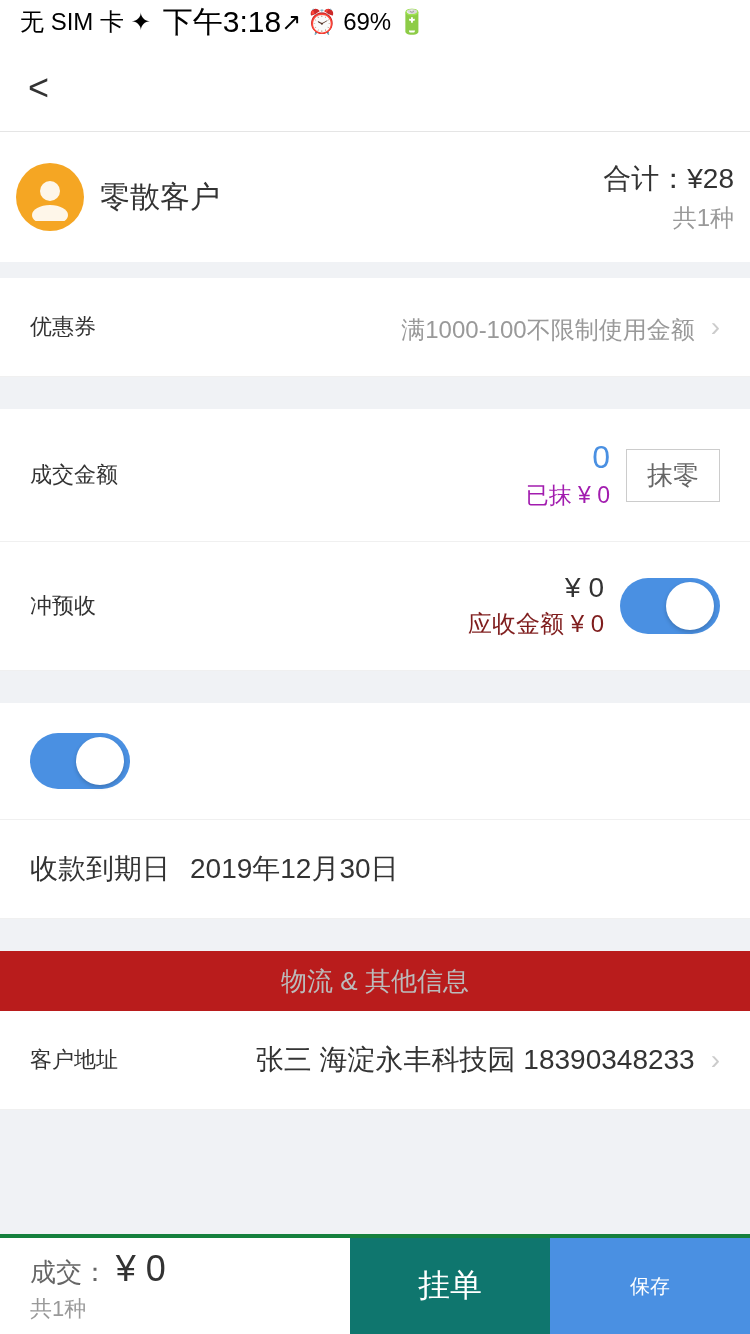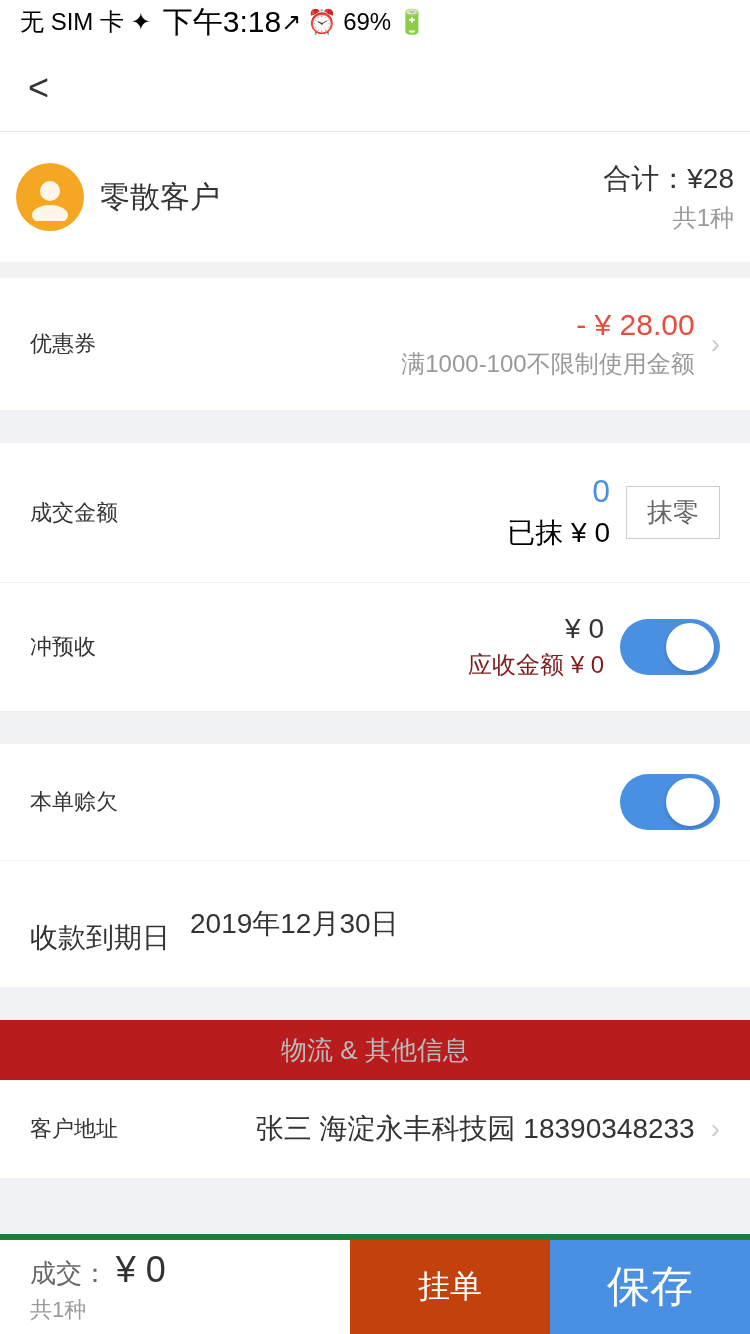"- ¥ 28.00" div.row-value-red { html: <div>- ¥ 28.00</div> -> none }
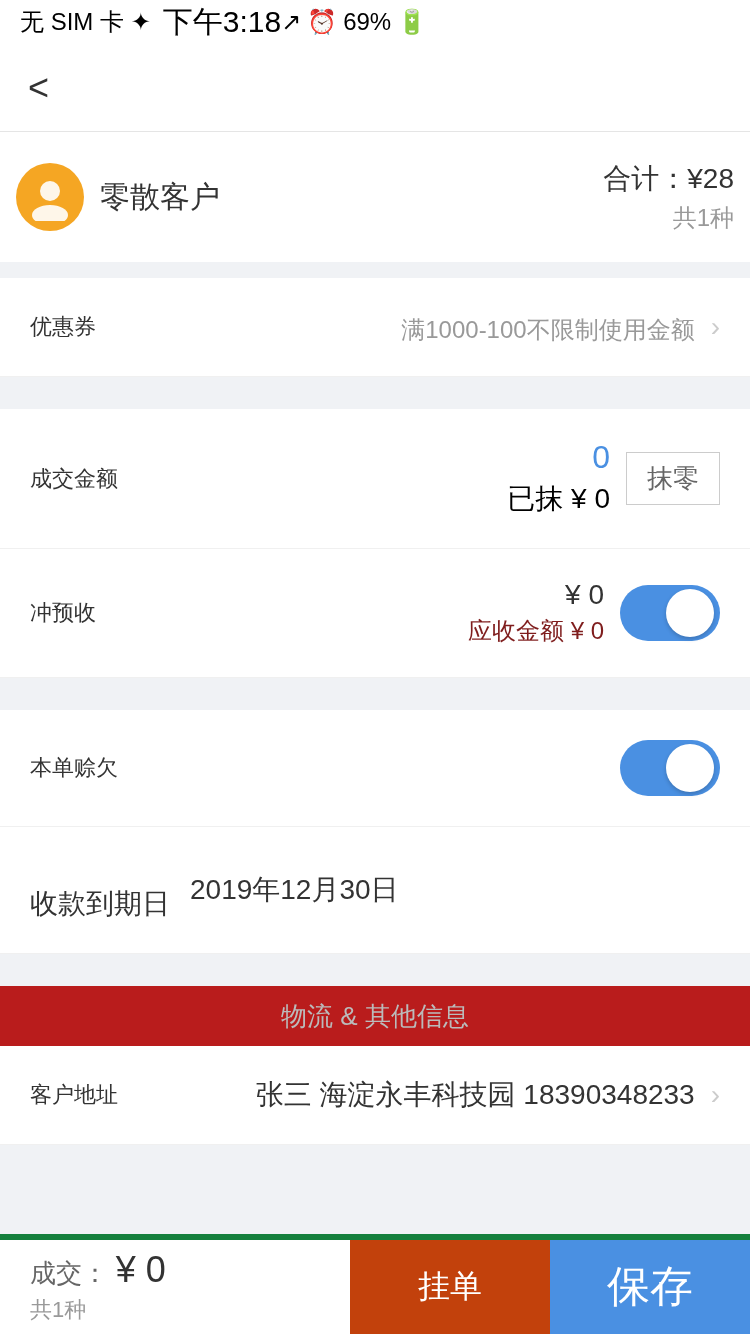"已抹 ¥ 0" .deal-amount-sub { color: #000000 -> #a21caf; font-size: 28px -> 23px }
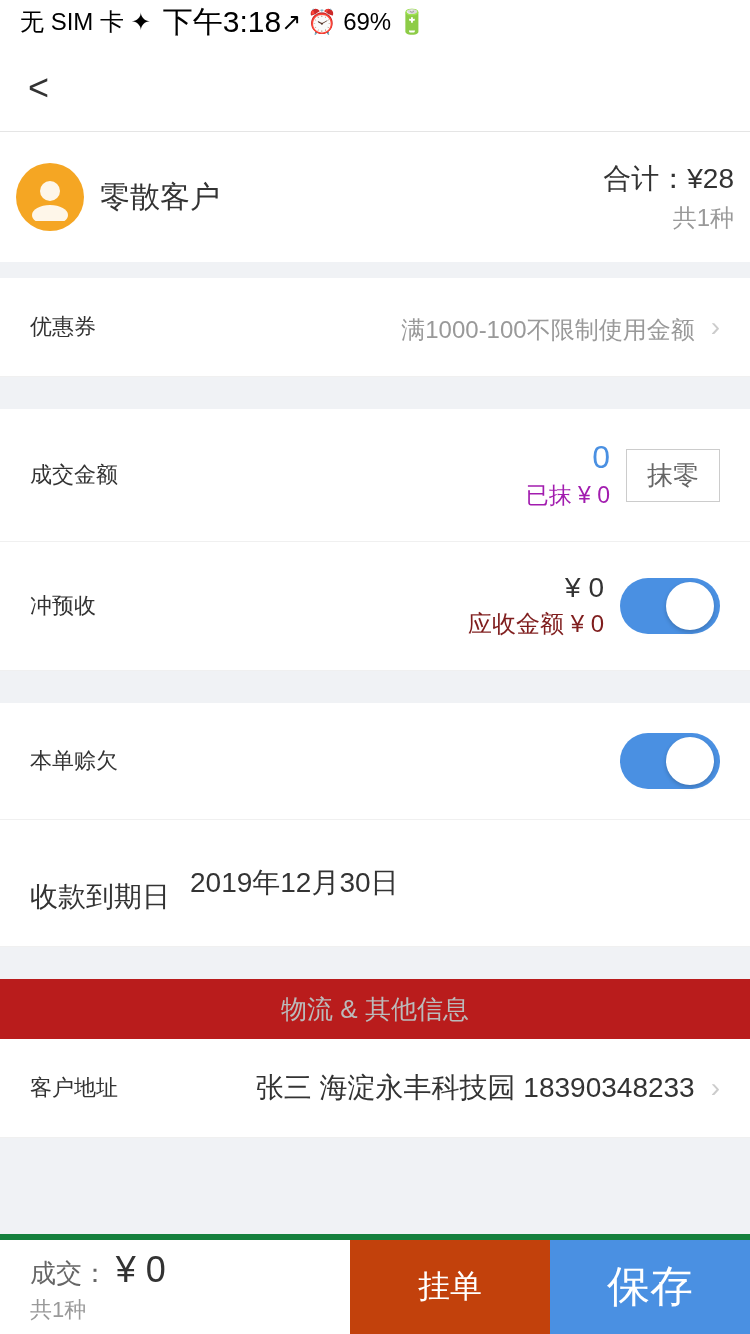"本单赊欠" span.row-label { html: <span>本单赊欠</span> -> none }
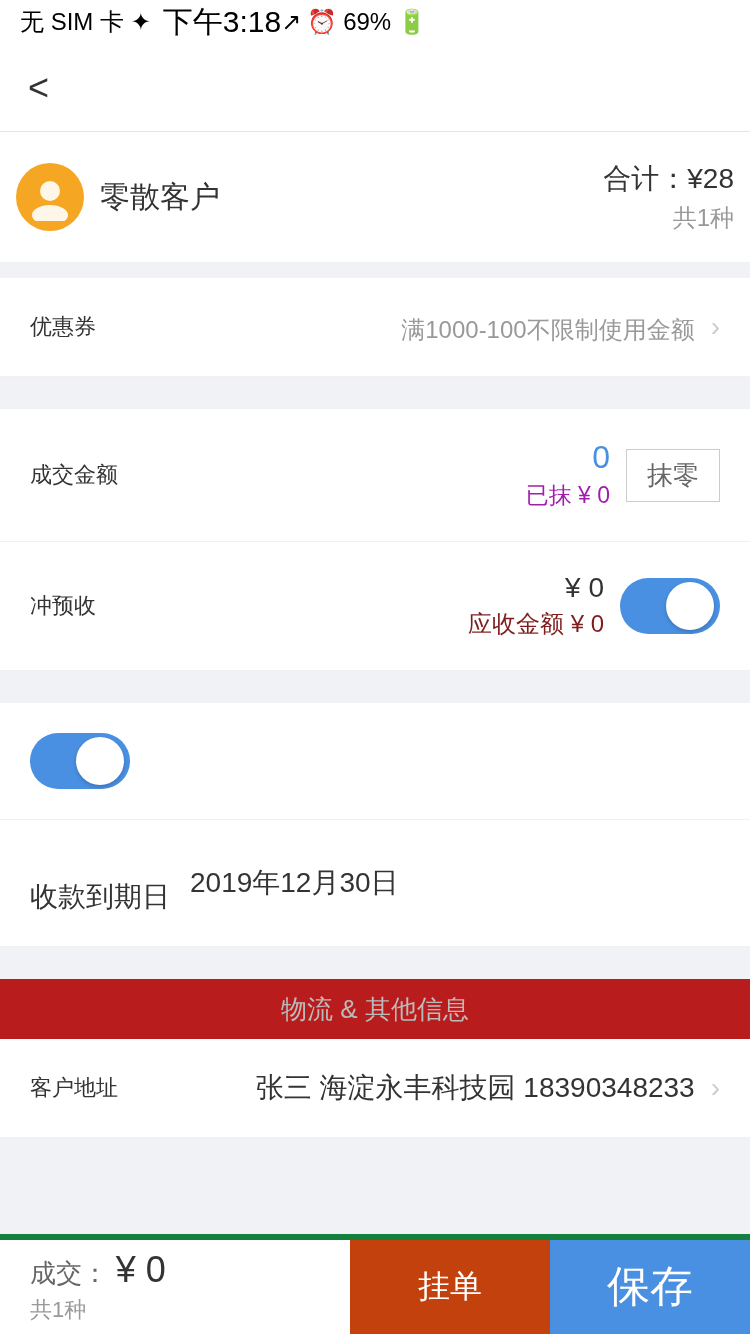"收款到期日" .due-label { margin-top: 28px -> none }
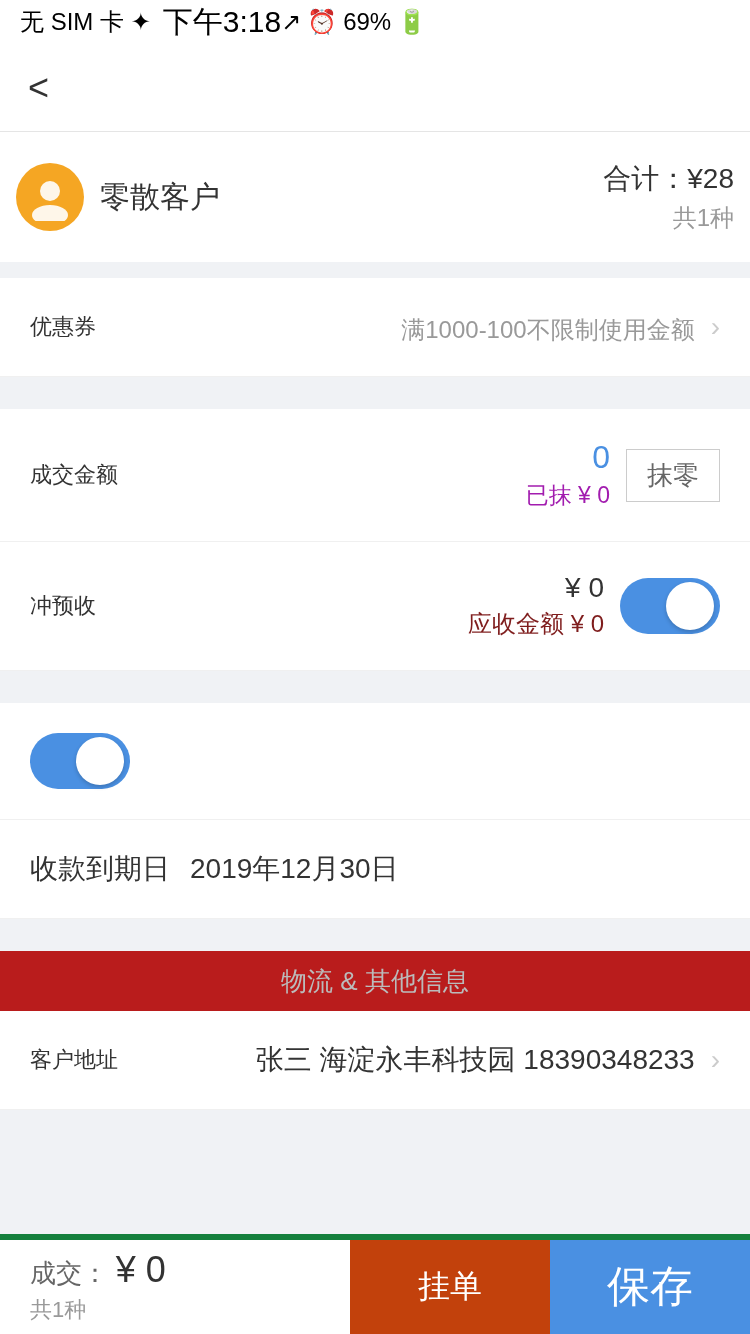"成交： ¥ 0" .bottom-bar { border-top: 6px solid #15803d -> 4px solid #15803d }
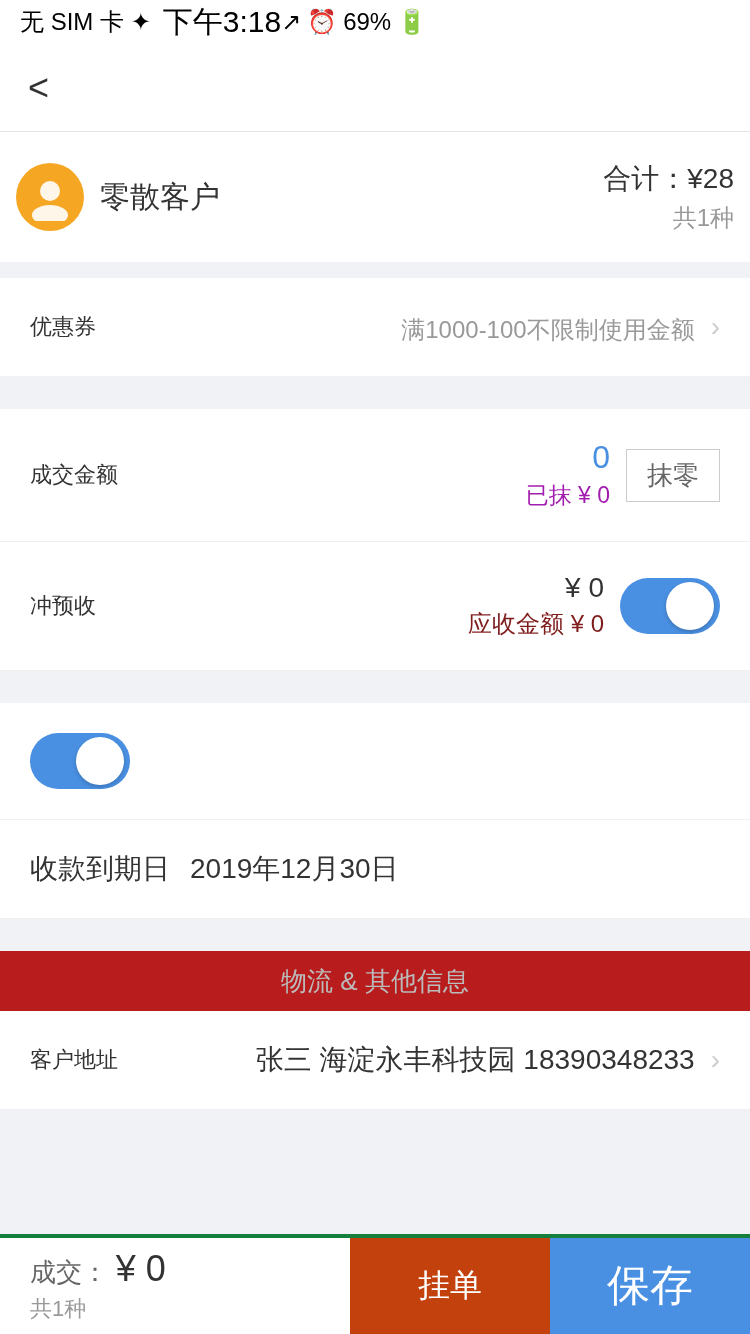"挂单" .btn-pending { background: #c2410c -> #0f766e }
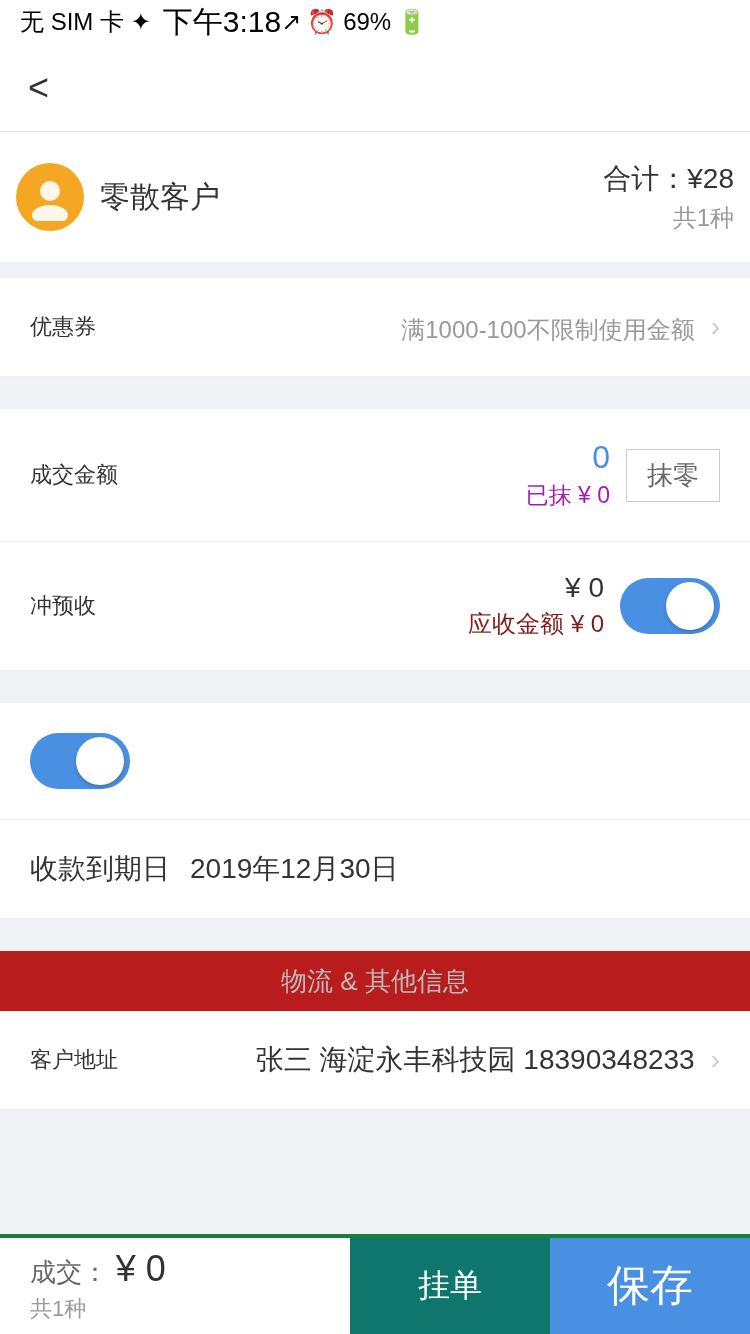"保存" .btn-save { font-size: 43px -> 20px }
